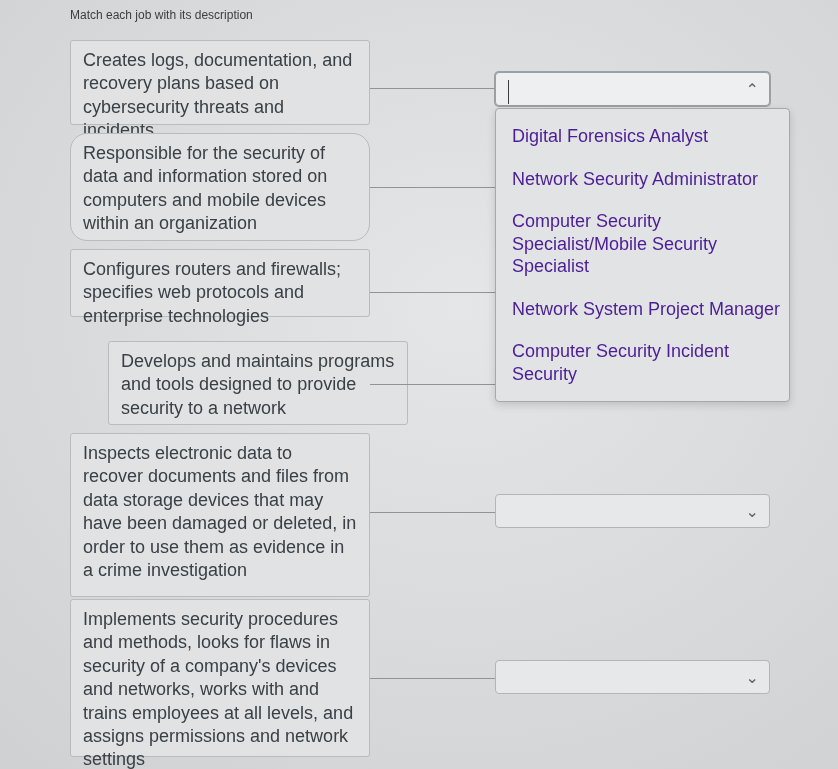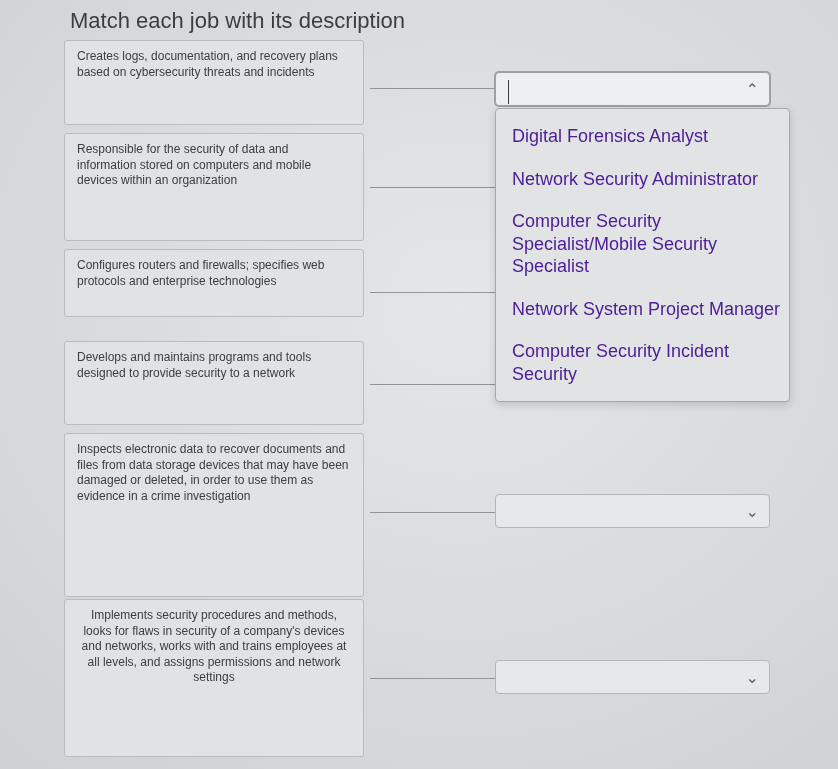"Match each job with its" .instruction { font-size: 22px -> 12px }
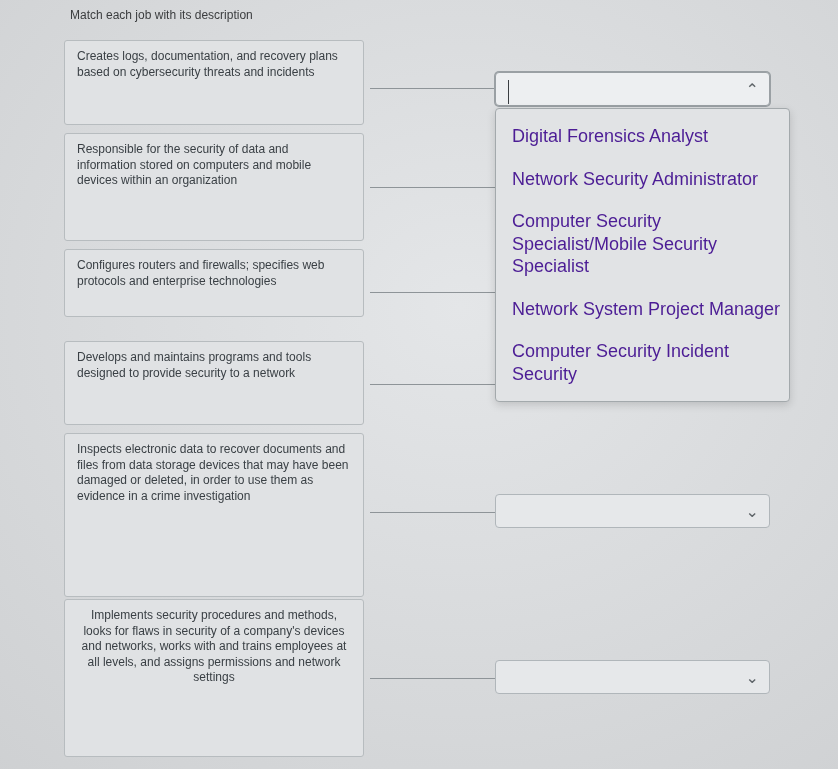"Creates logs, documentation, and" .desc-col { font-size: 12px -> 18px; left: 64px -> 70px }
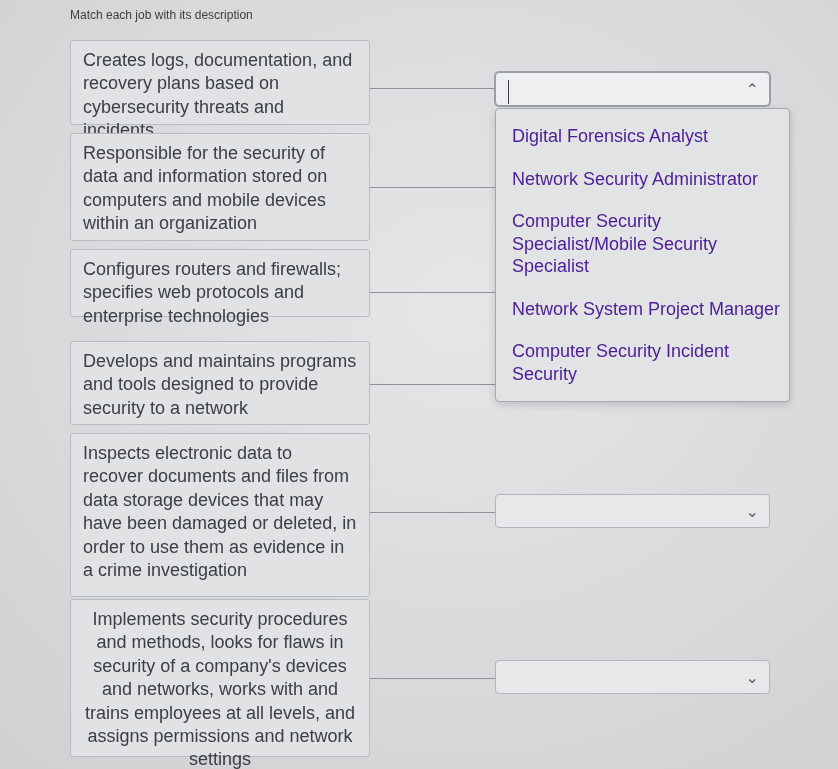"Responsible for the security of" #desc-1 { border-radius: none -> 17px }
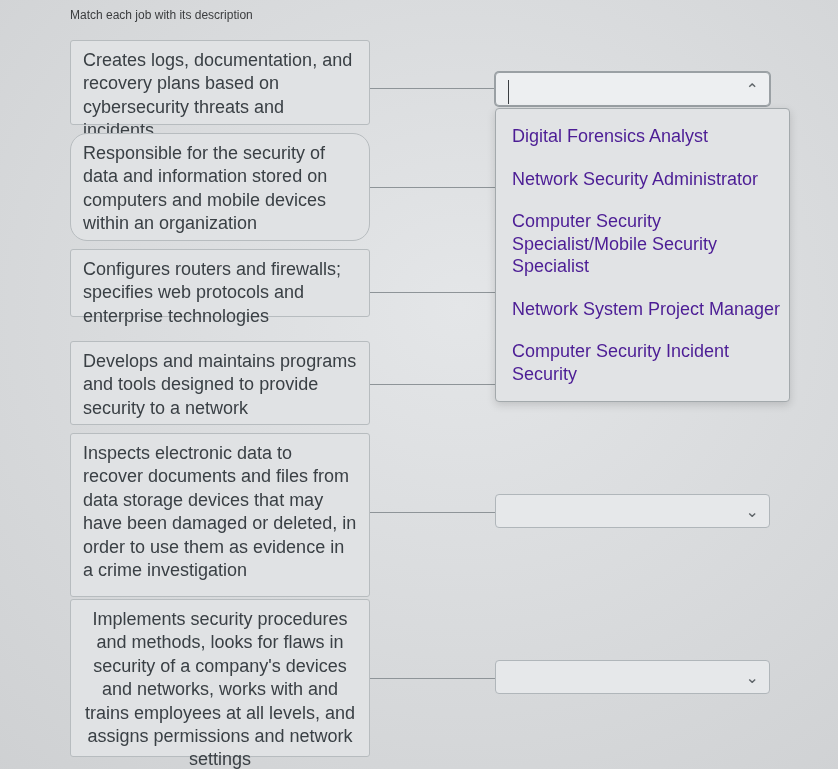"Develops and maintains programs and" #desc-3 { margin-left: none -> 38px }
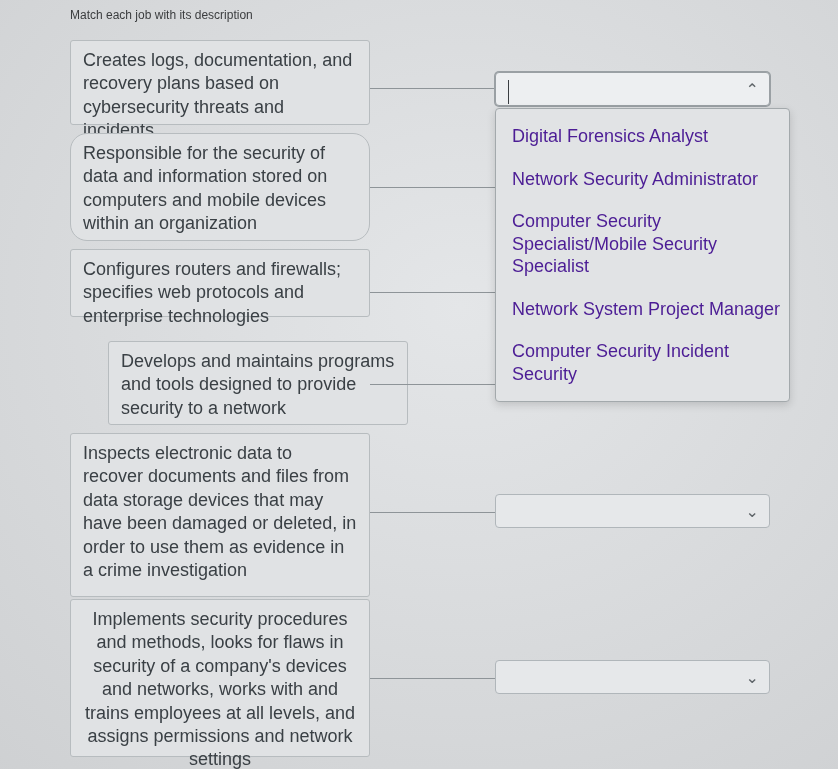"Implements security procedures and" #desc-5 { text-align: center -> none }
